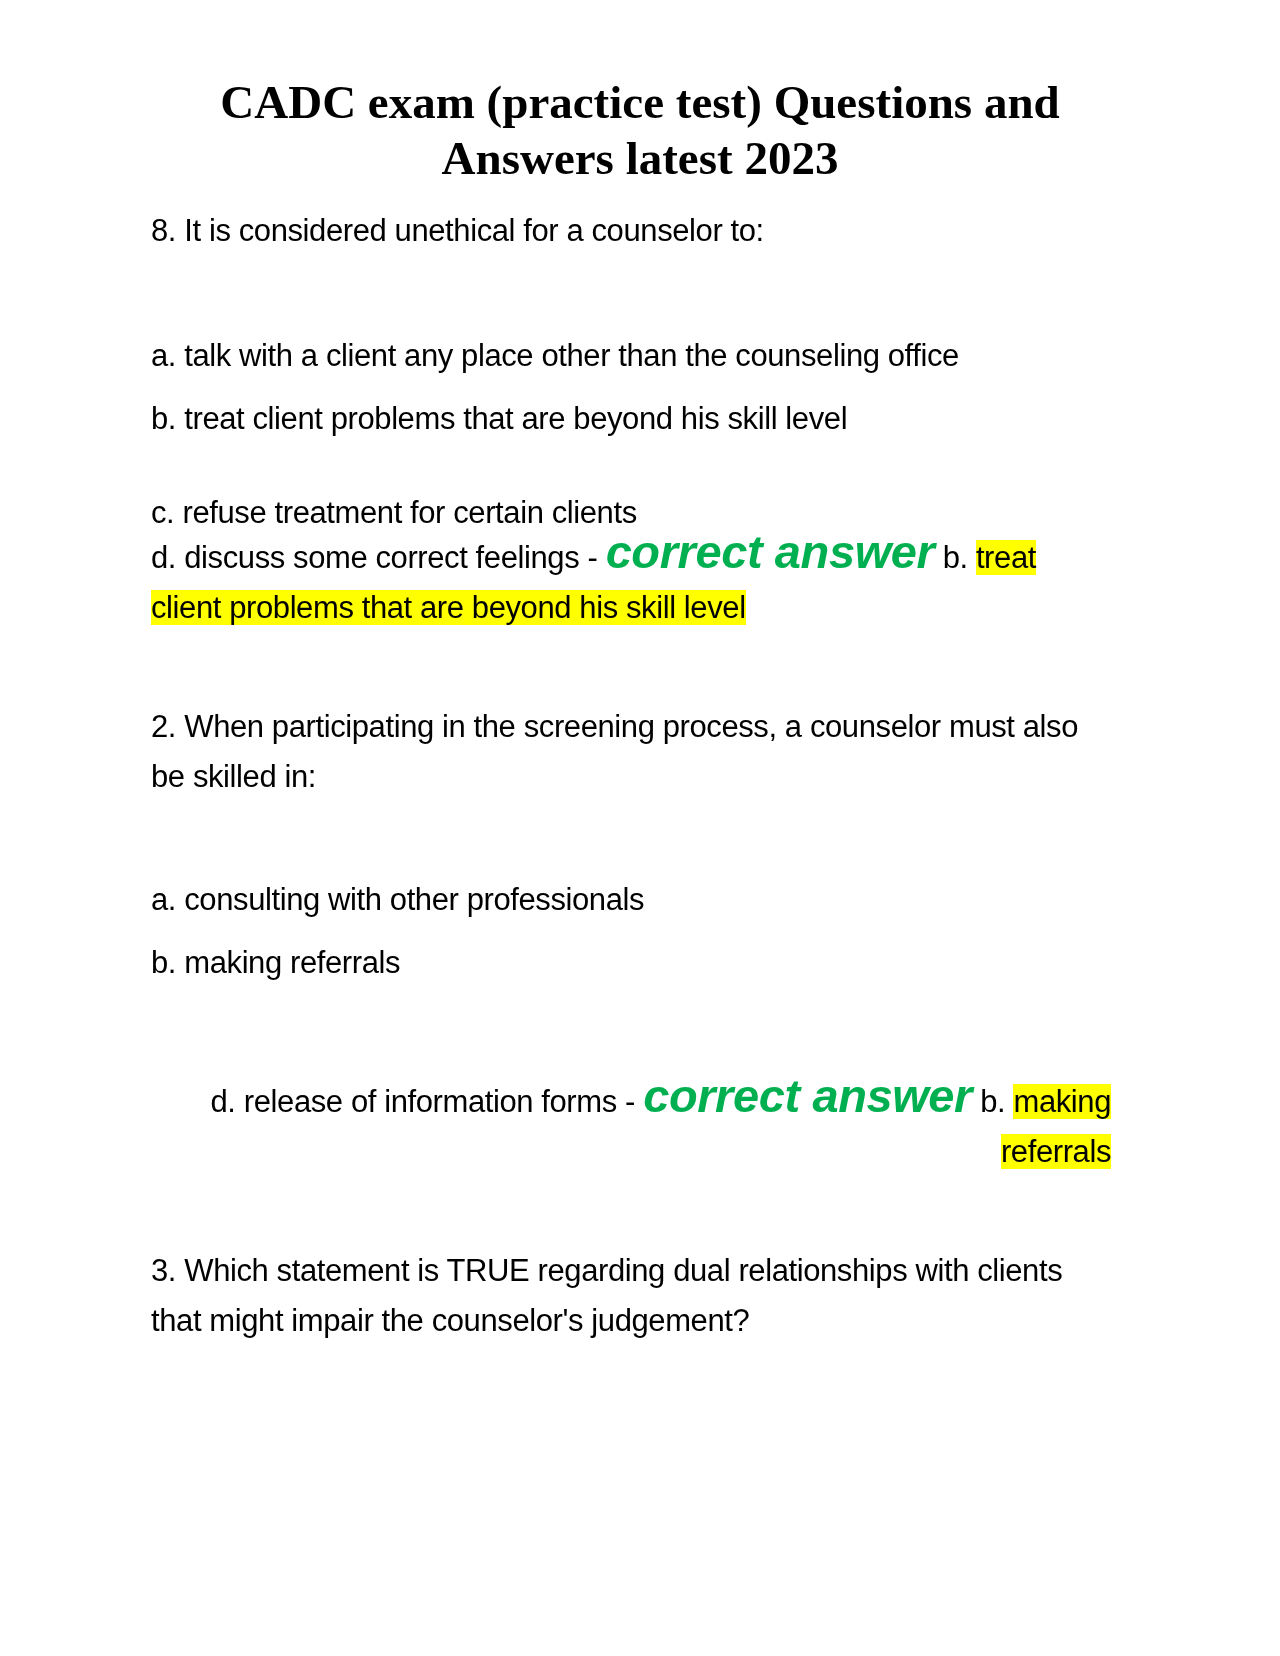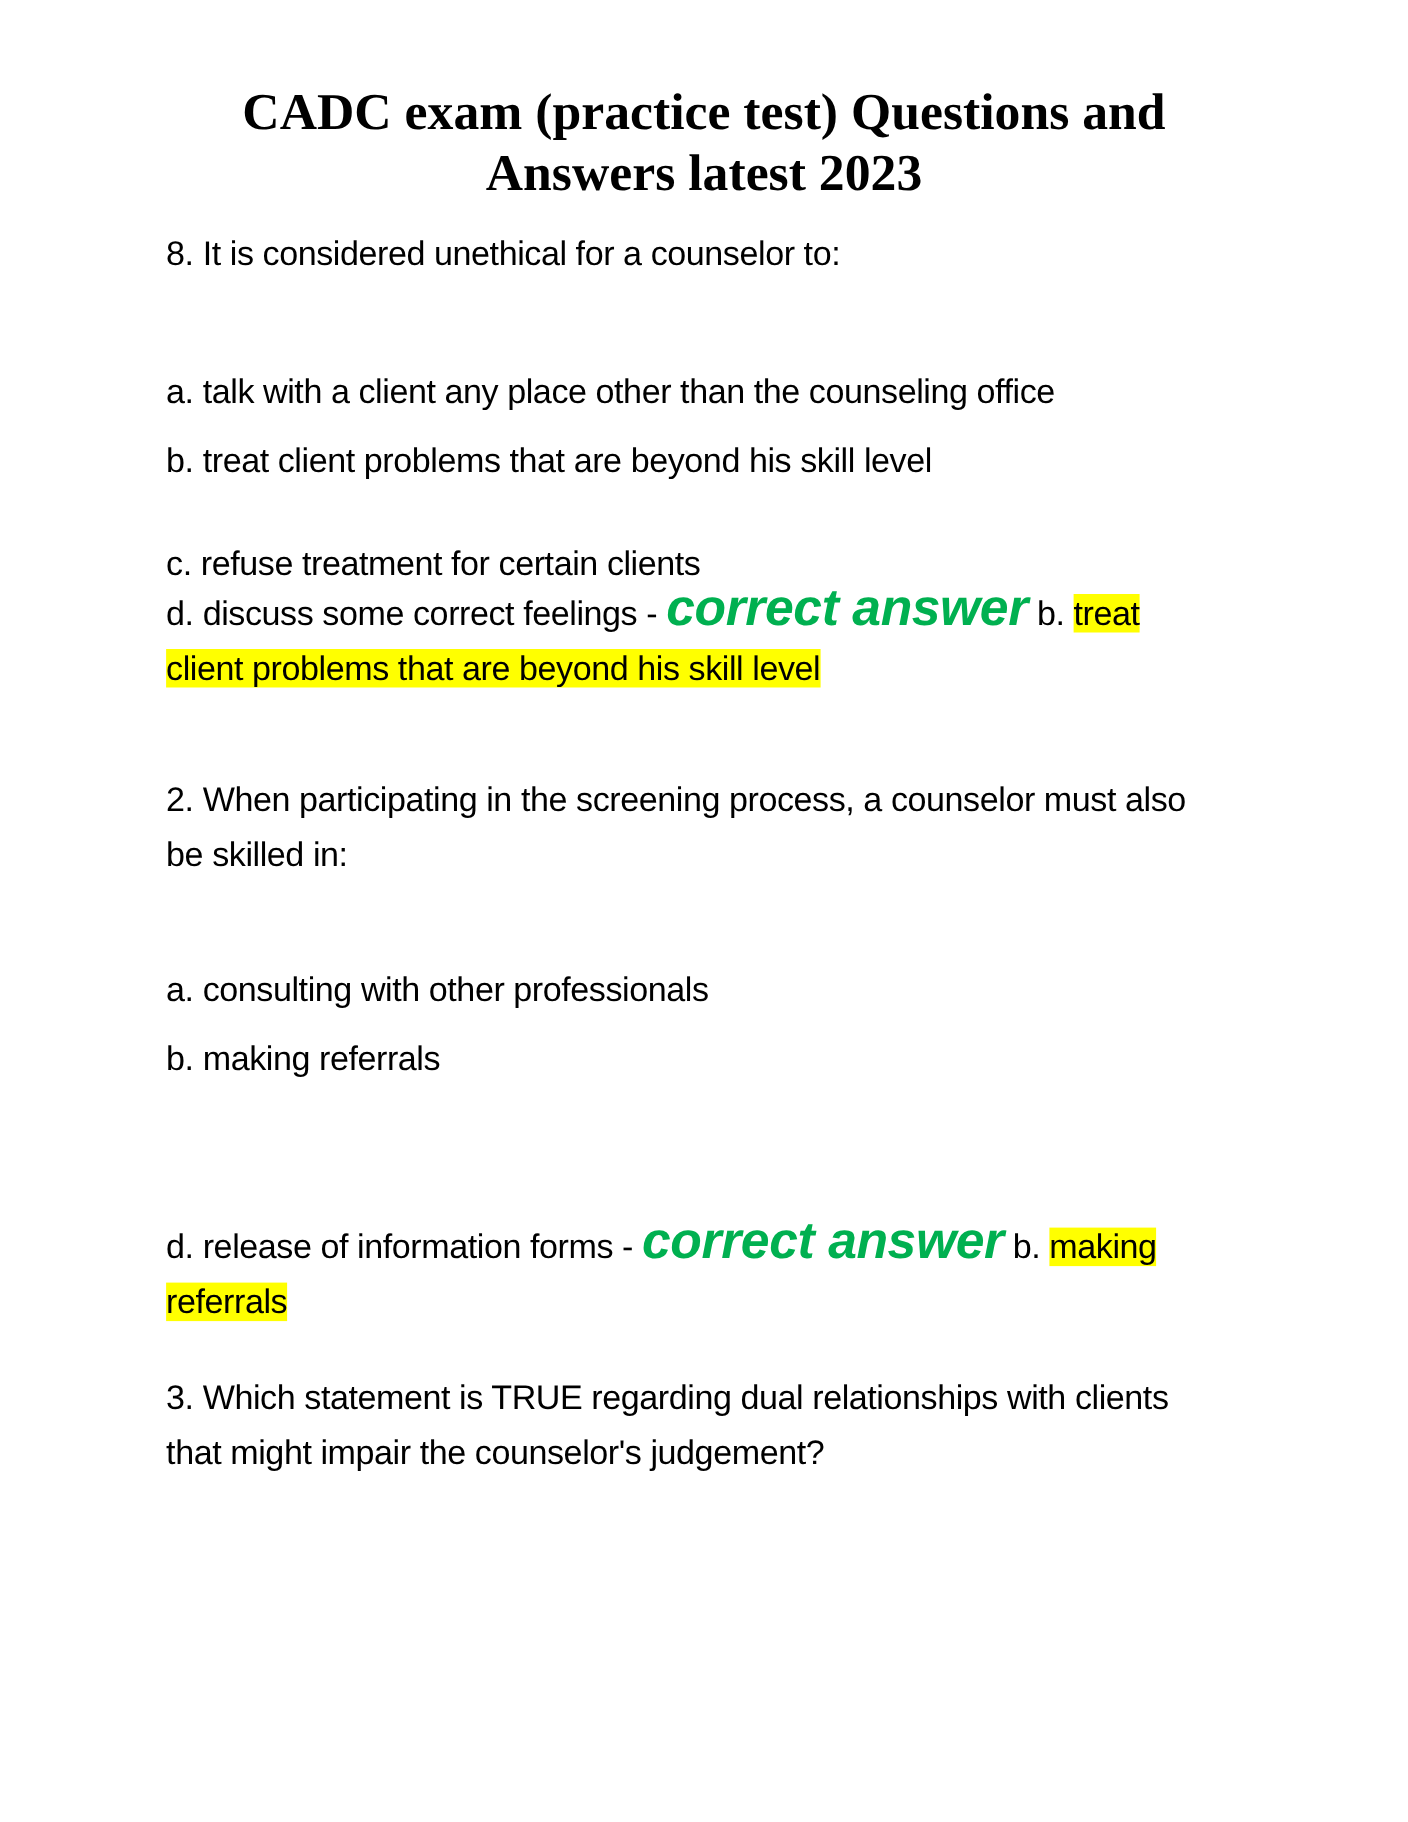"d. release of information forms" p.p { text-align: none -> right; top: 1103px -> 1071px }
